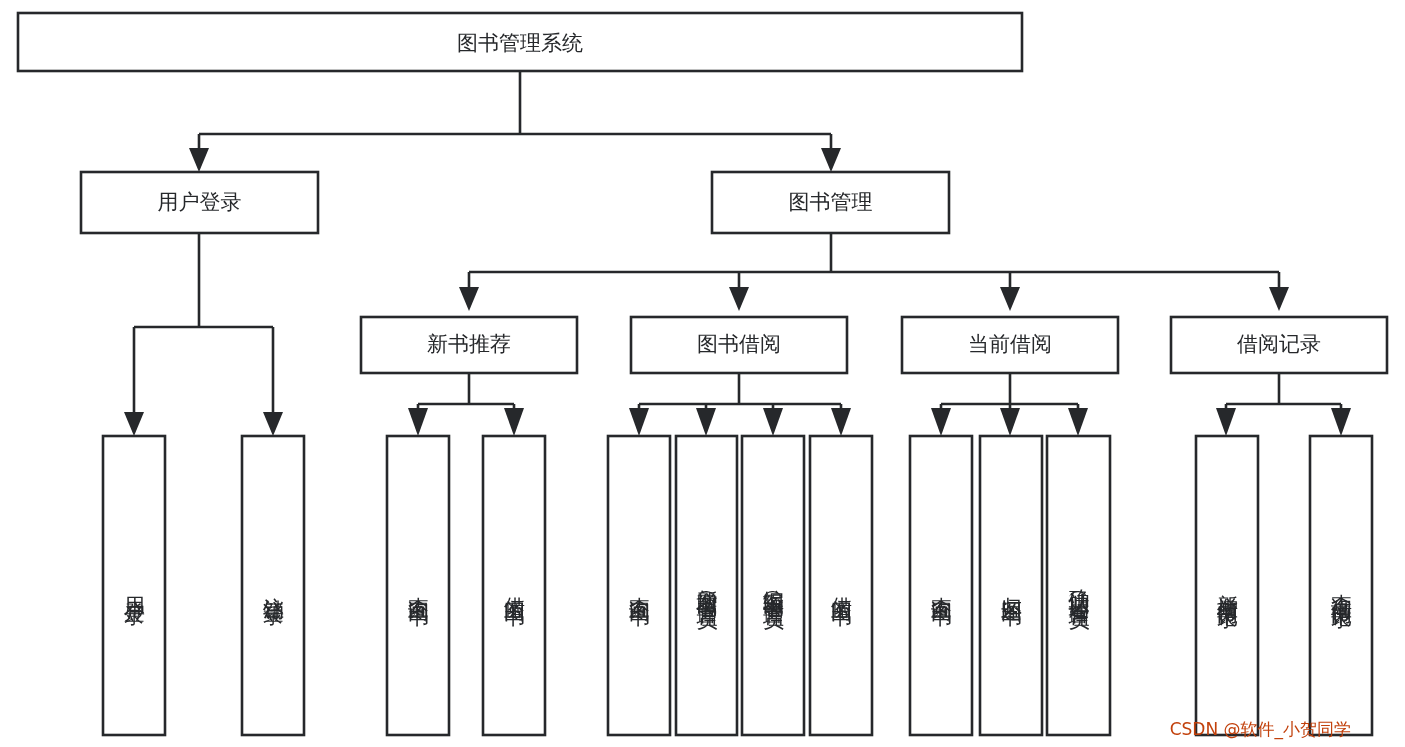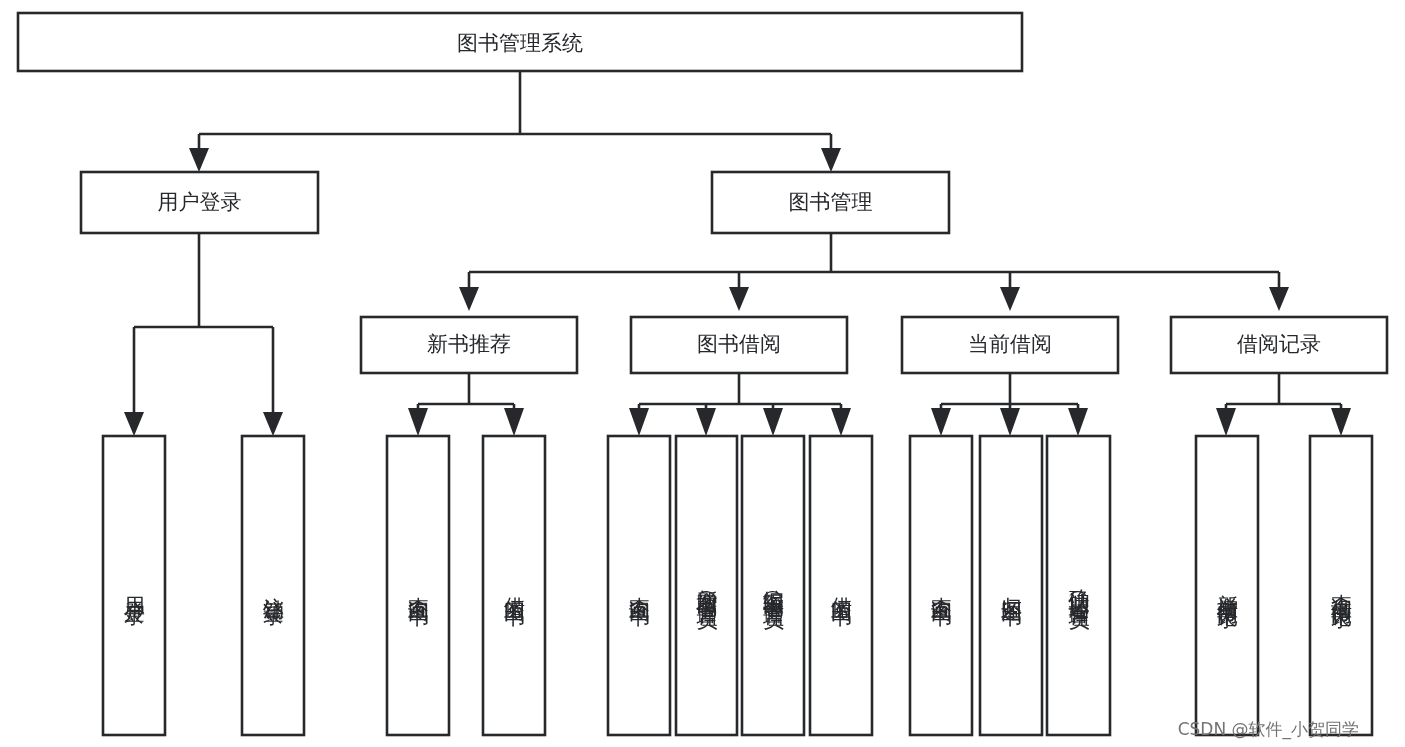"CSDN @软件_小贺同学" .watermark { color: #737373 -> #c2410c; right: 0 -> 8px }
